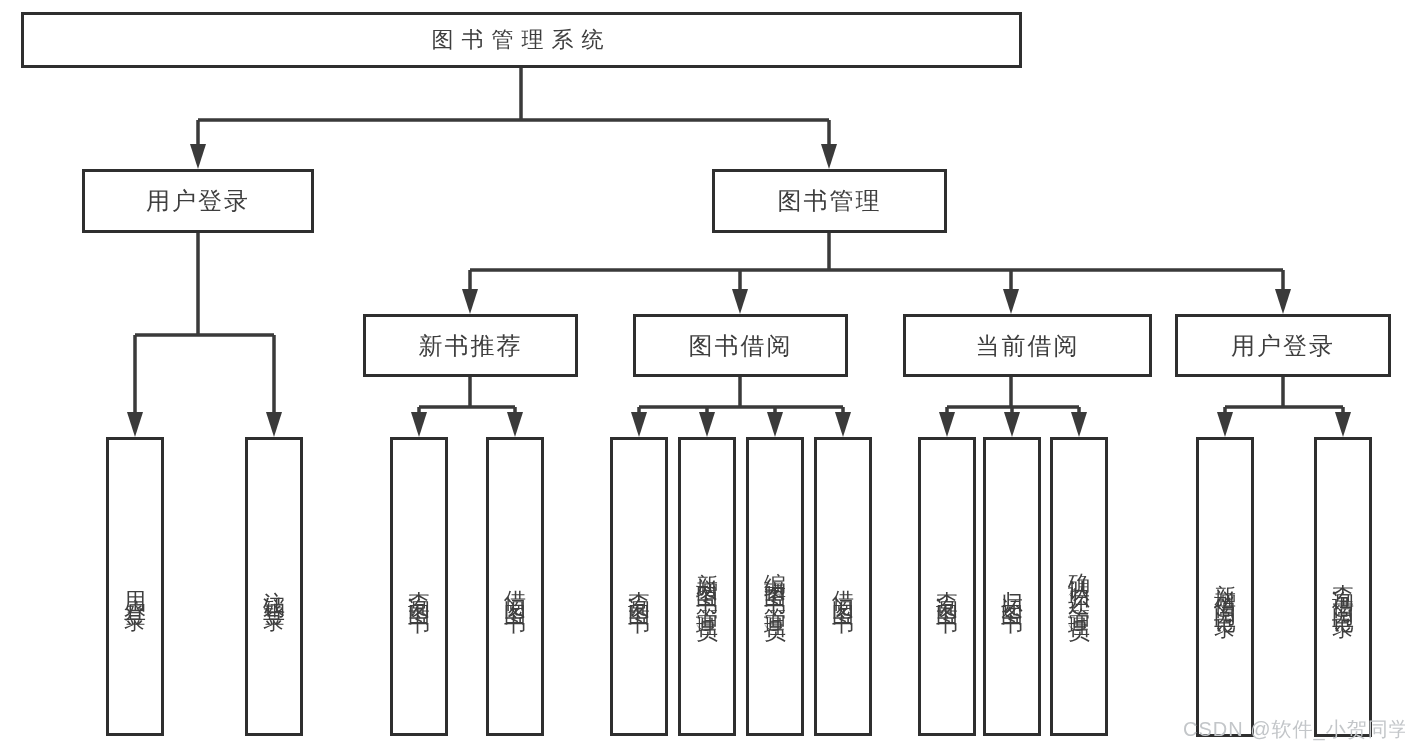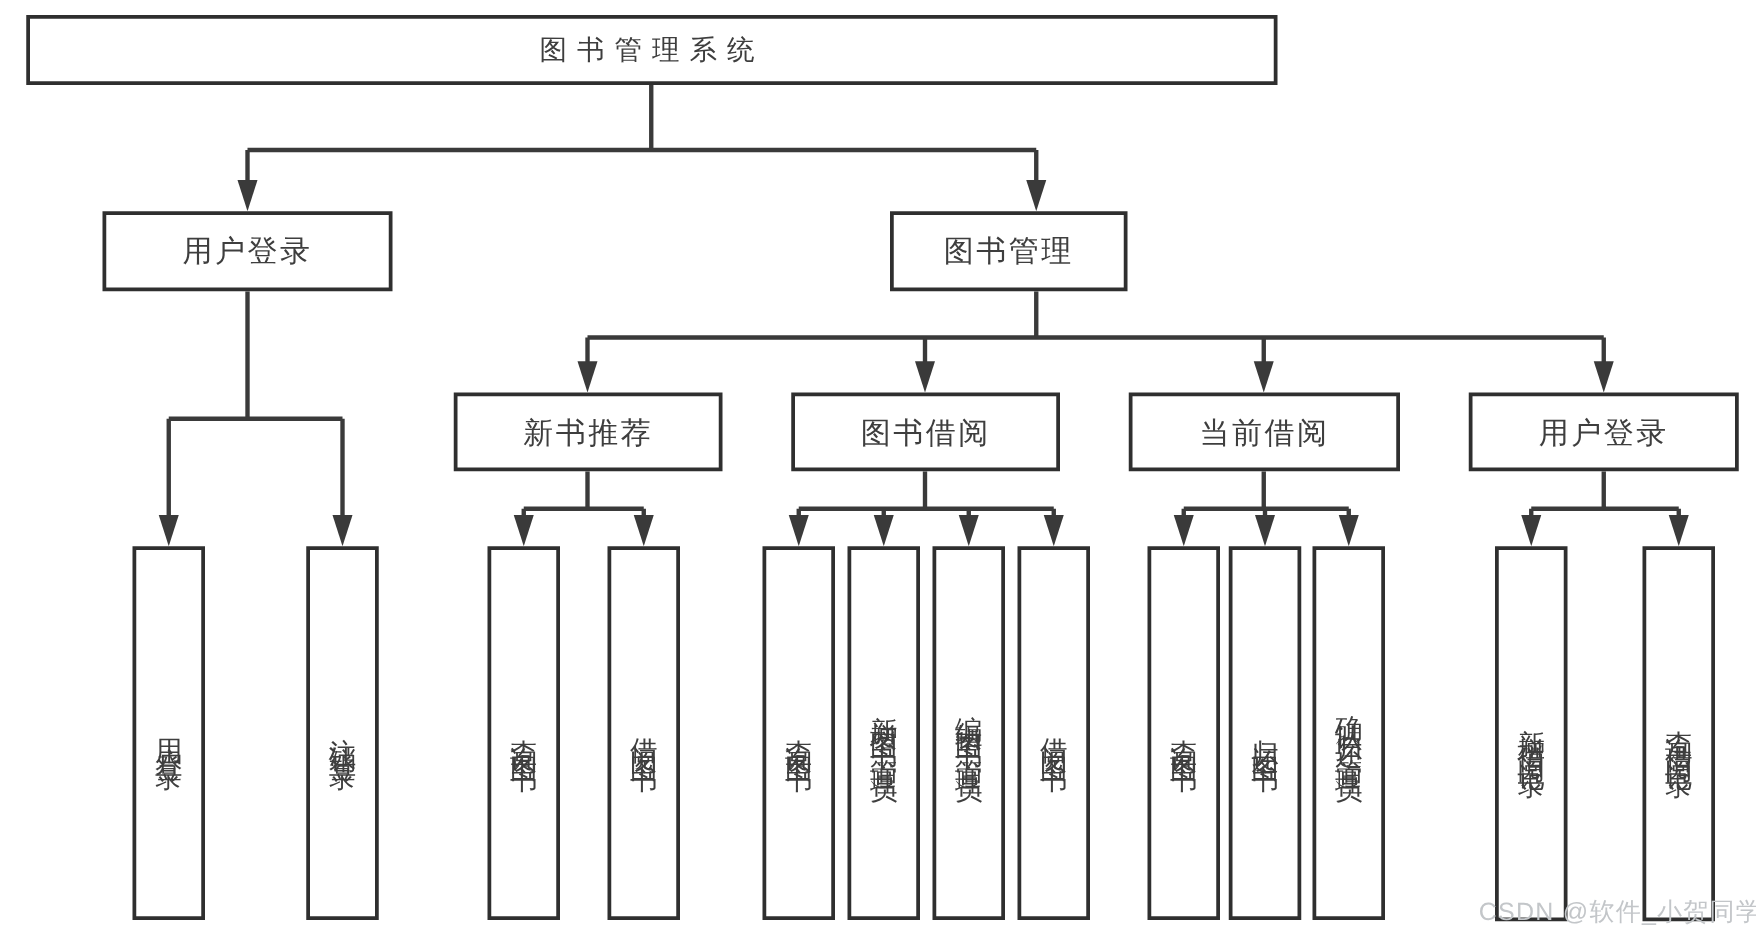"图书管理" div.node { width: 190px -> 235px }
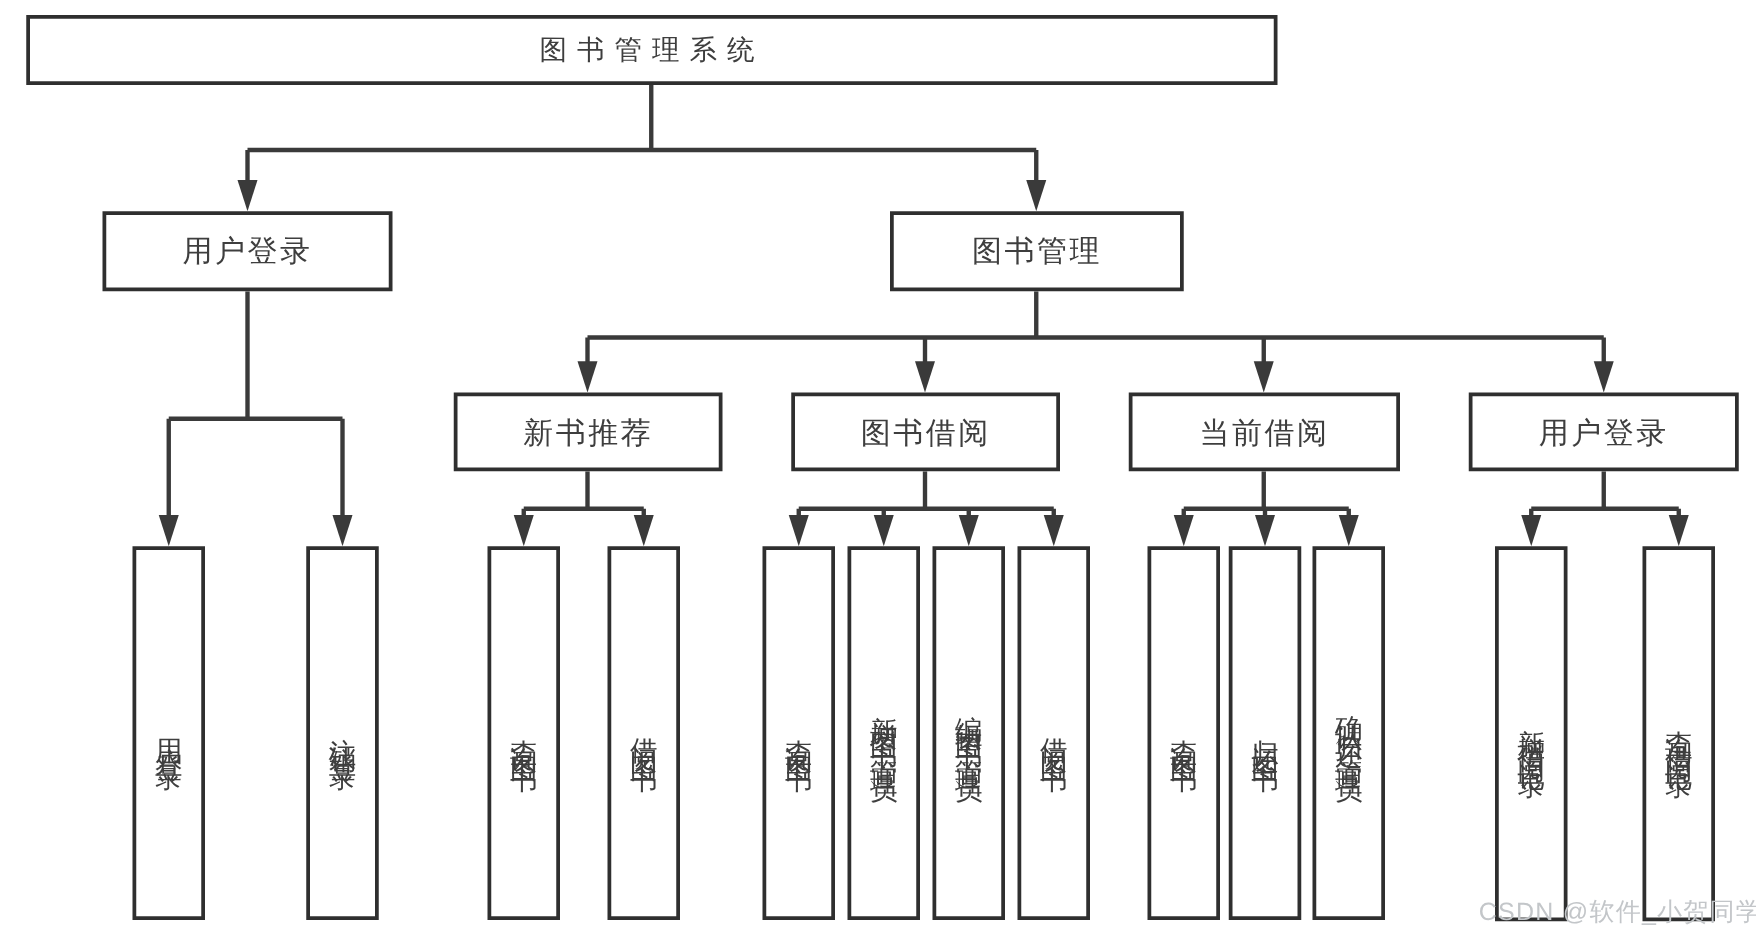"当前借阅" div.node { width: 217px -> 249px }
